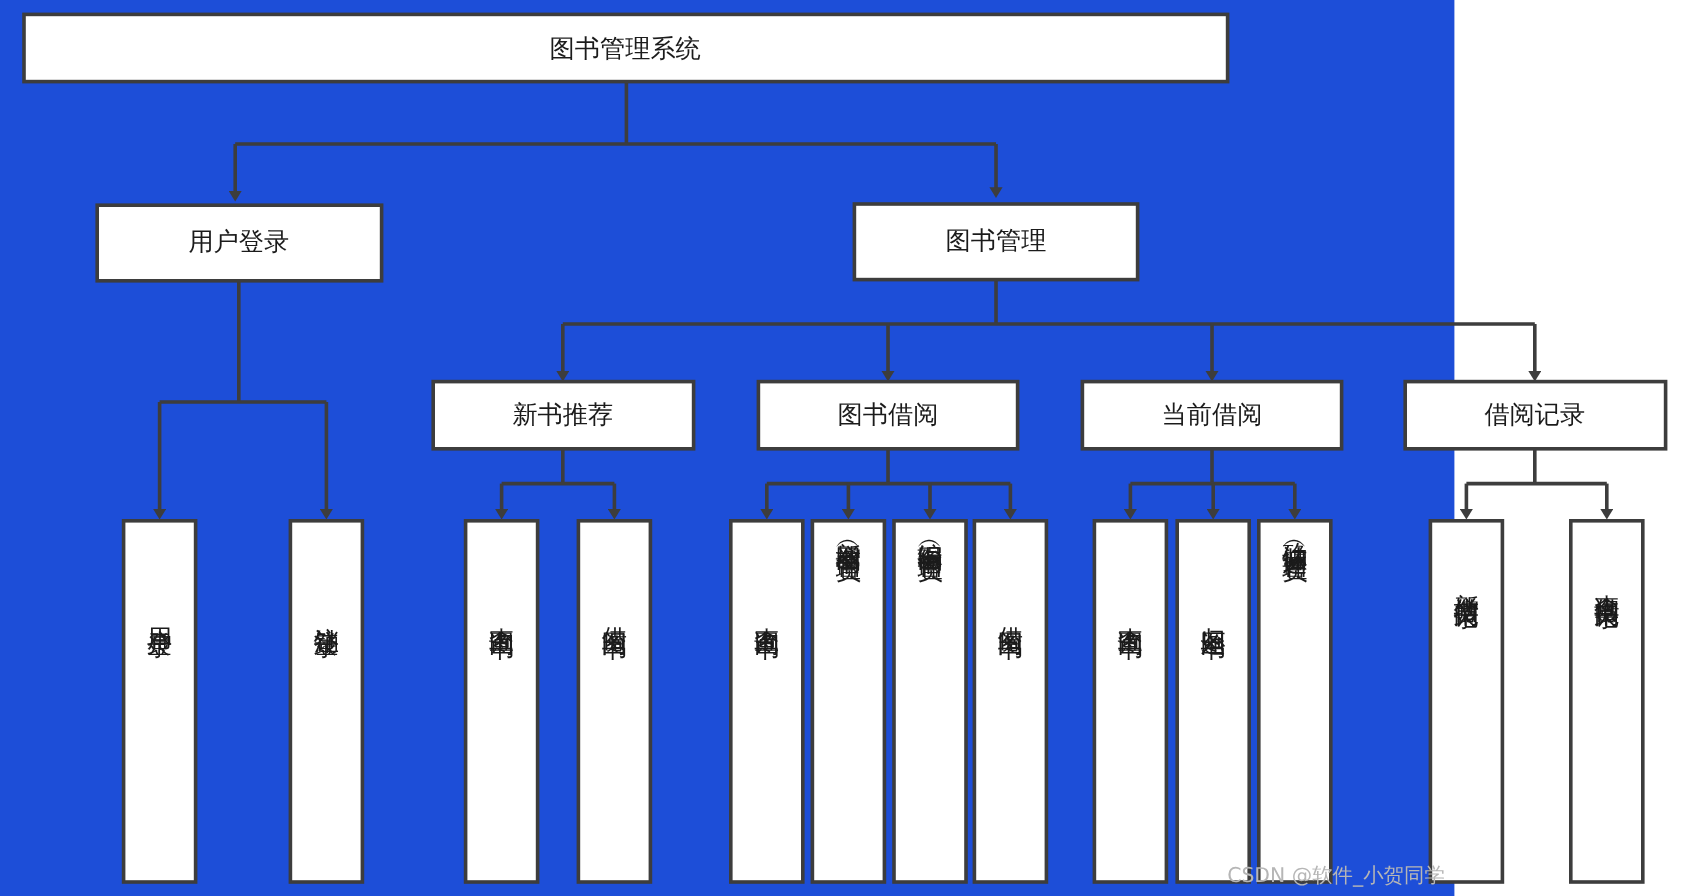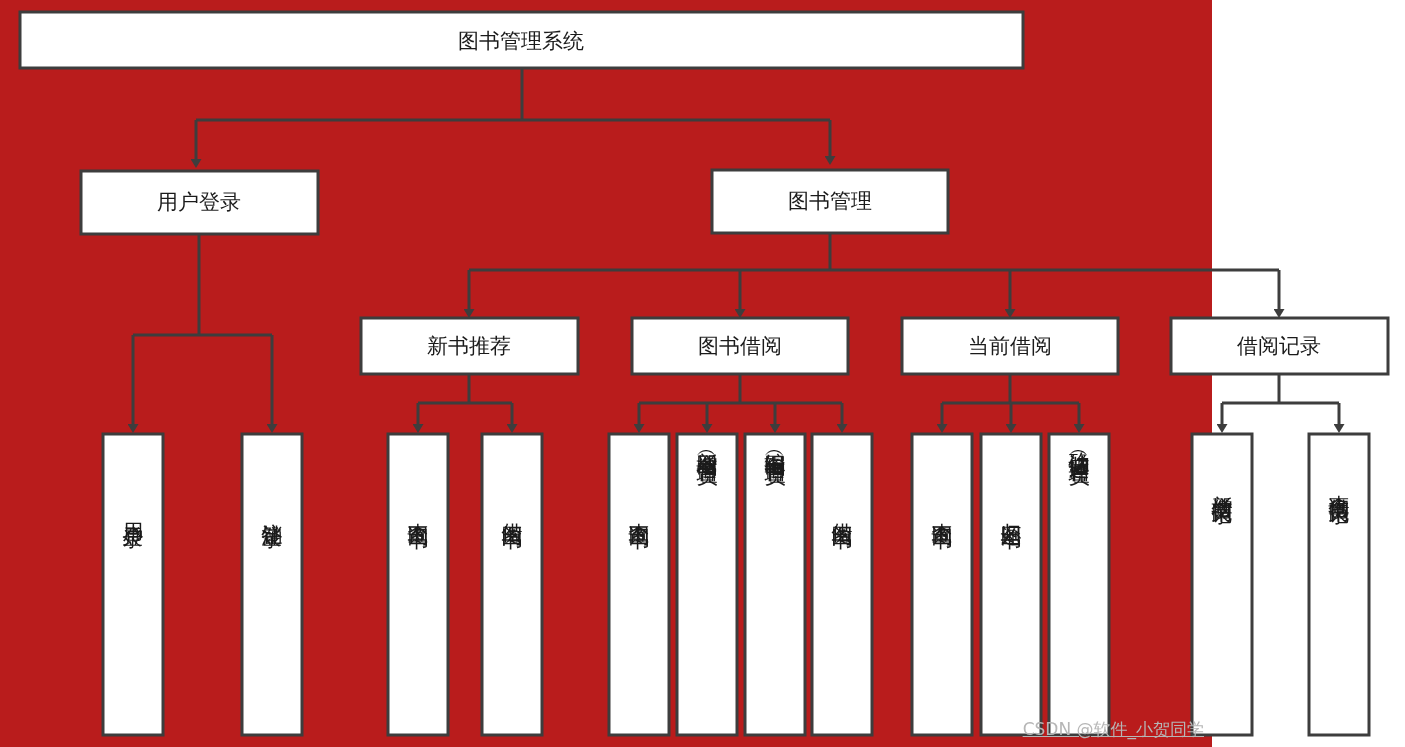"图书管理系统" #diagram-root { background: #b91c1c -> #1d4ed8 }
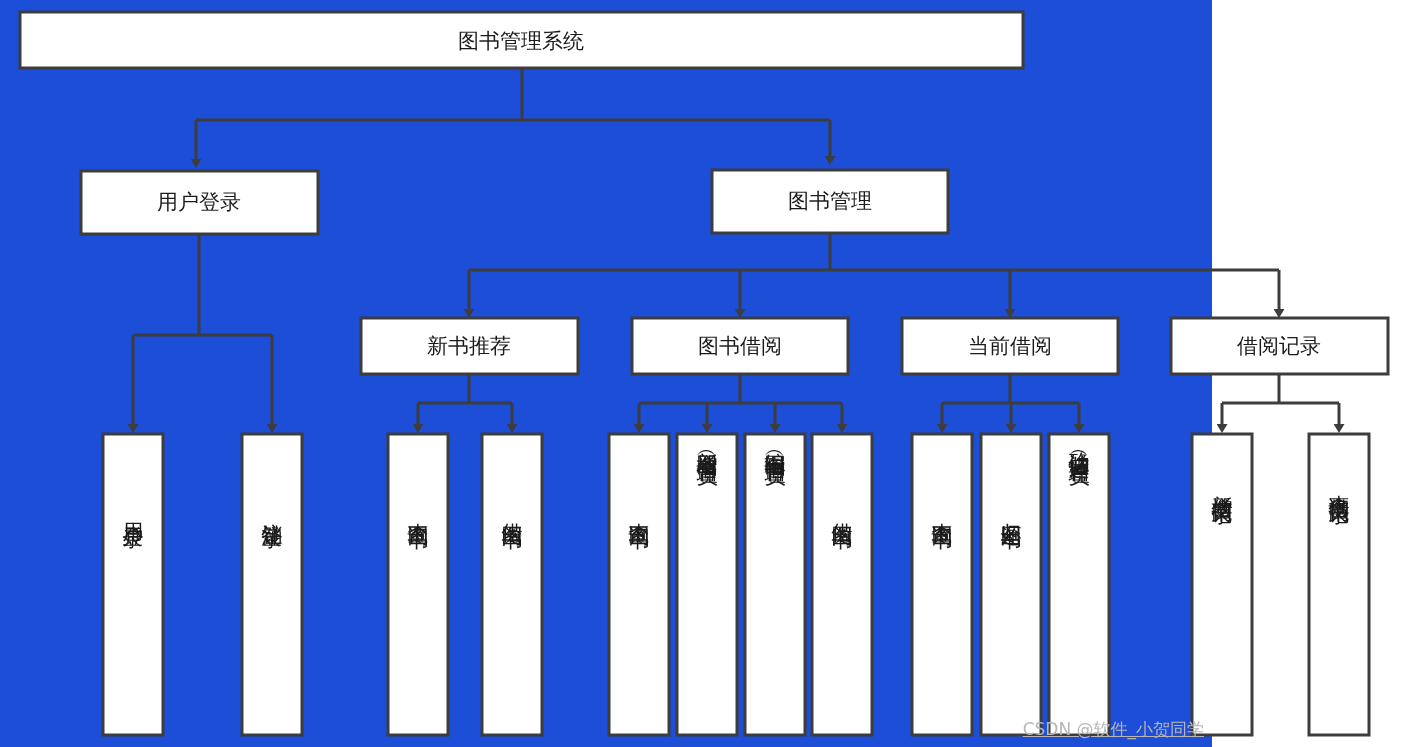"CSDN @软件_小贺同学" .watermark { text-decoration: underline -> none }
